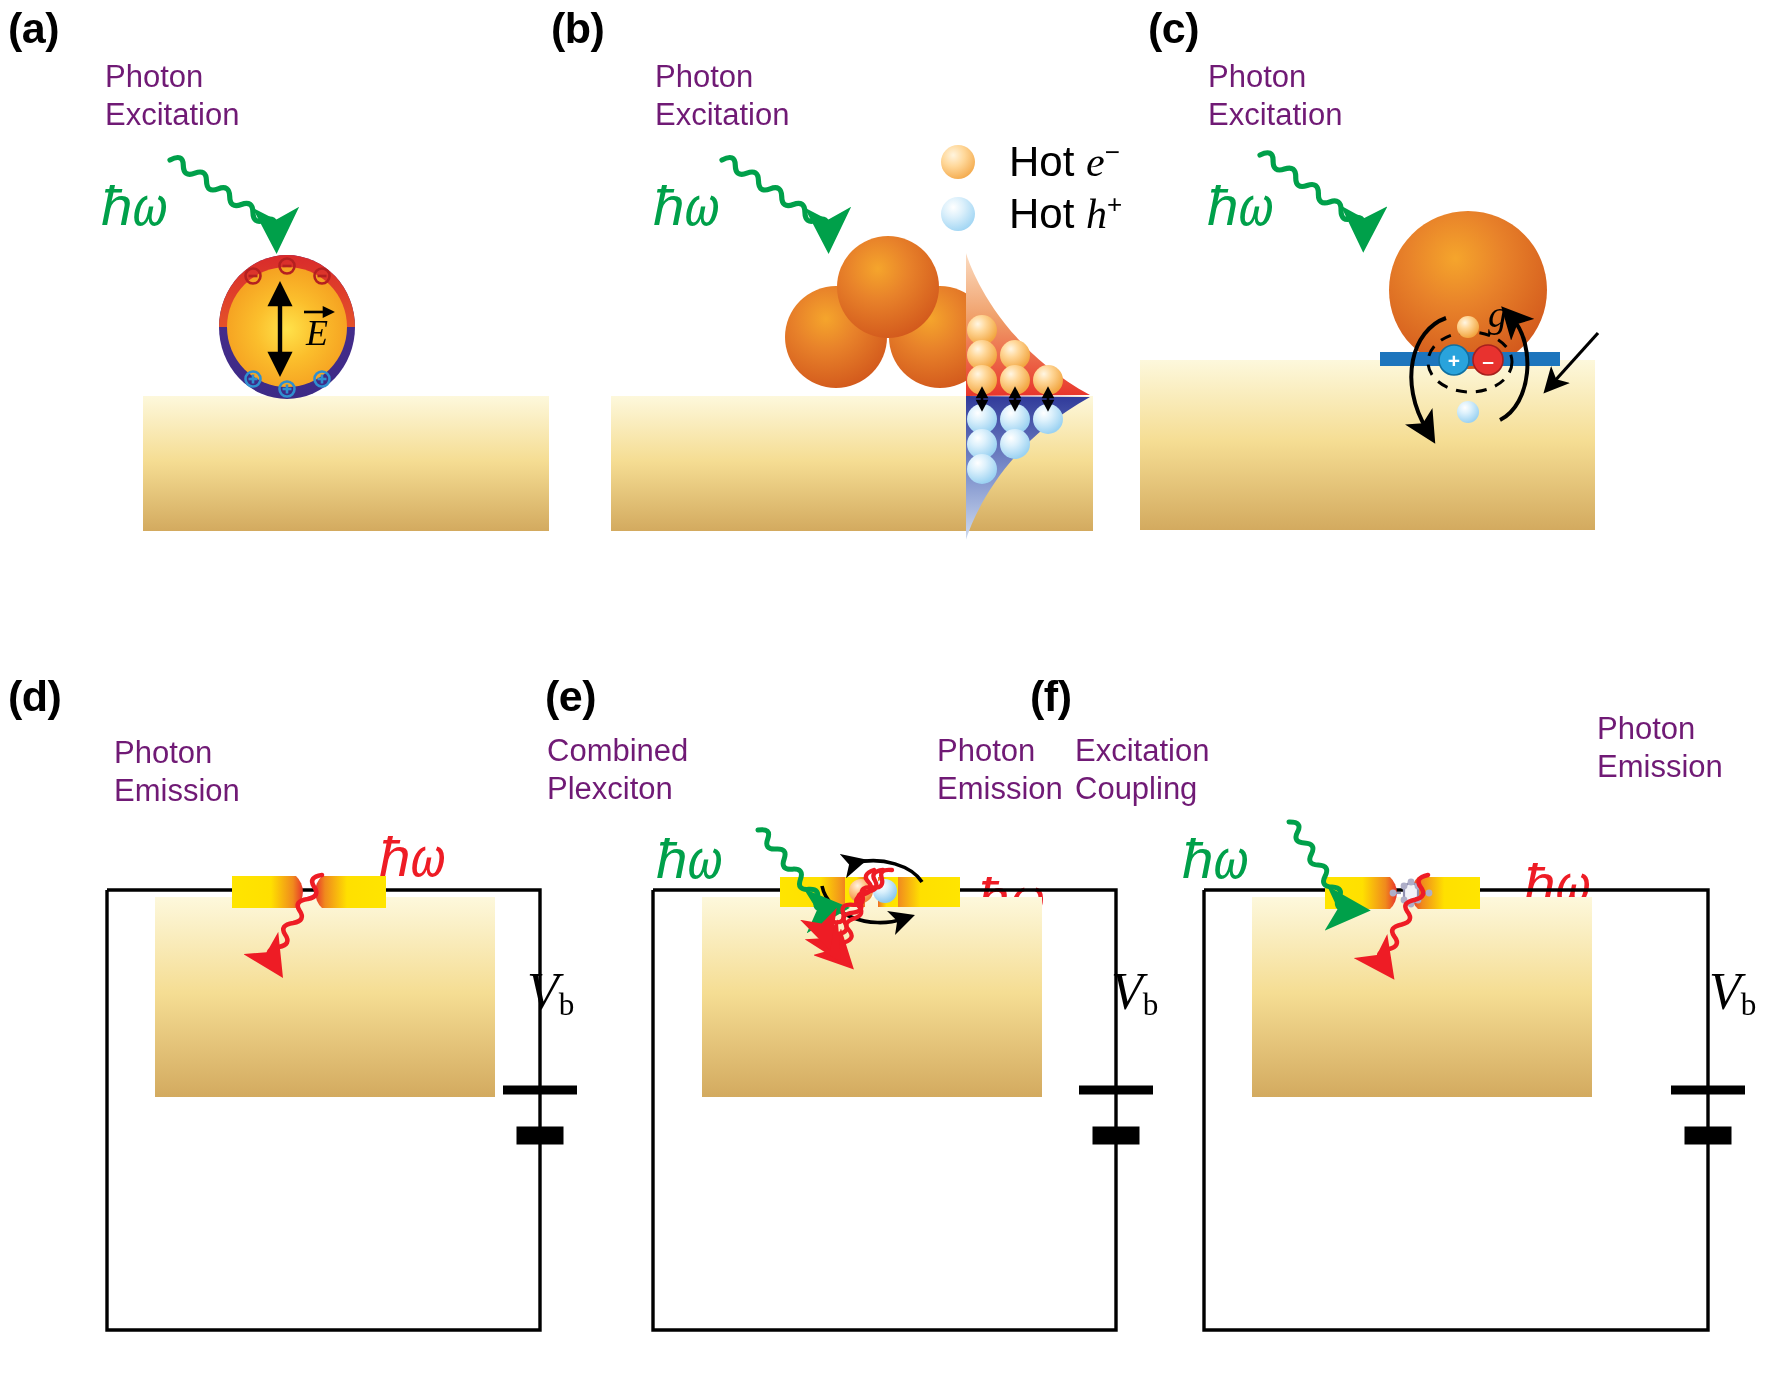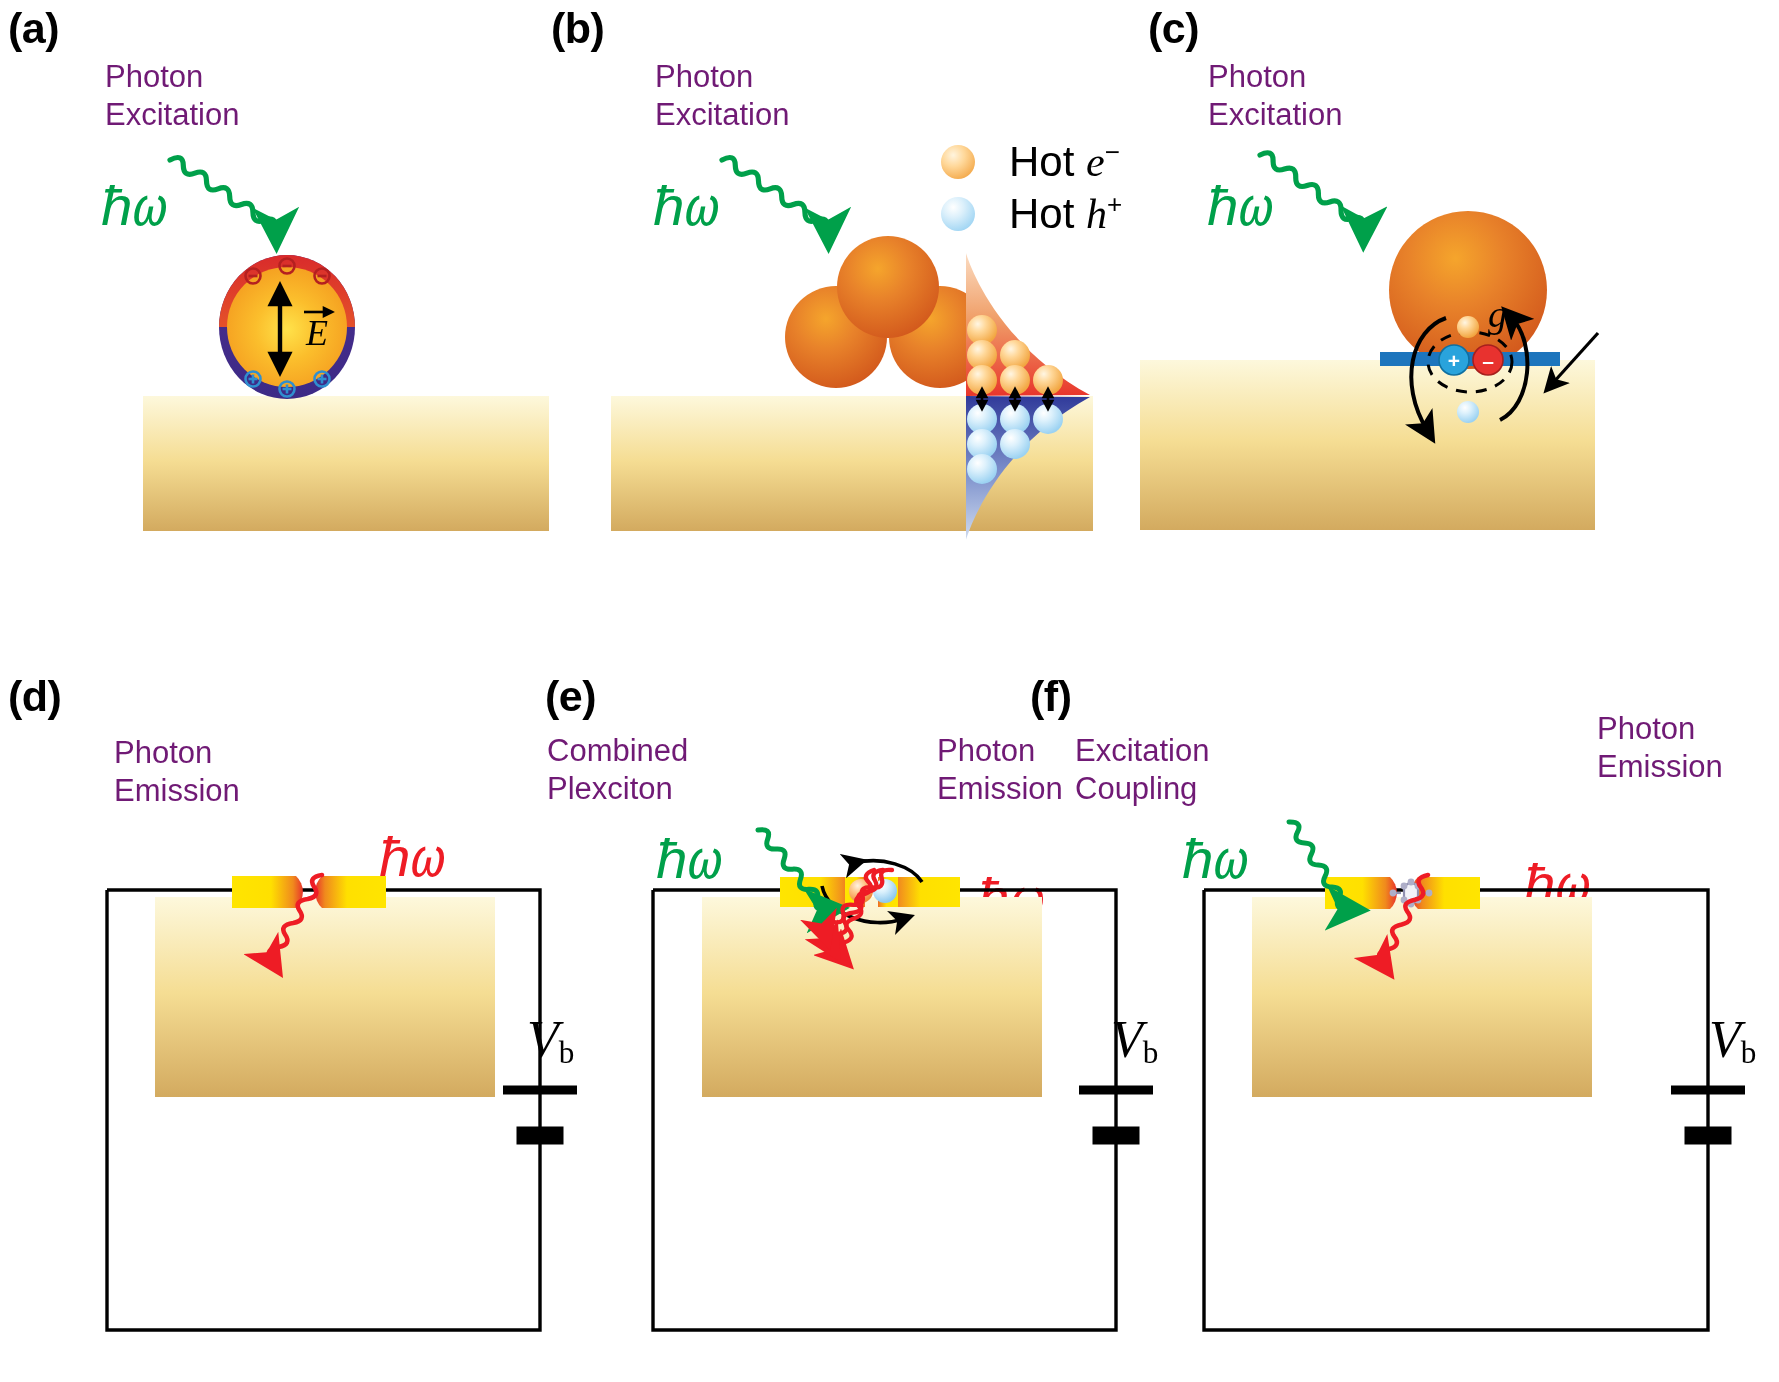"Vb" .vb { margin-top: 48px -> none }
